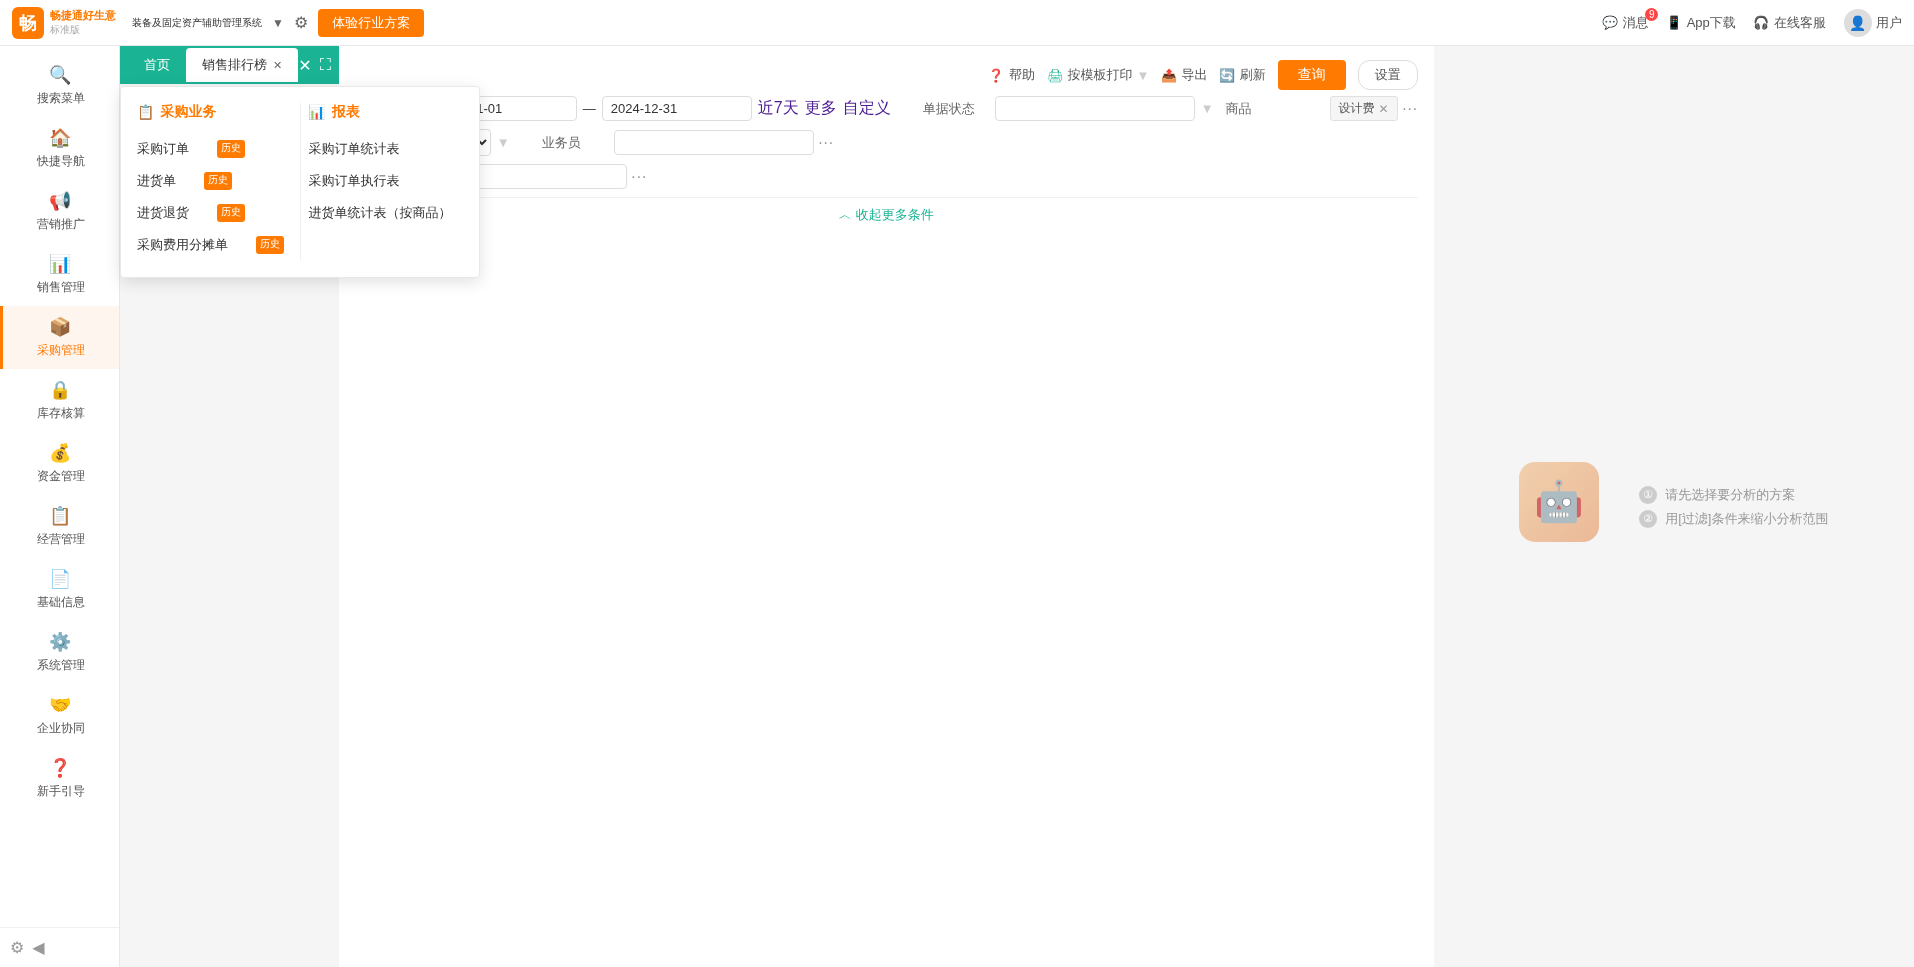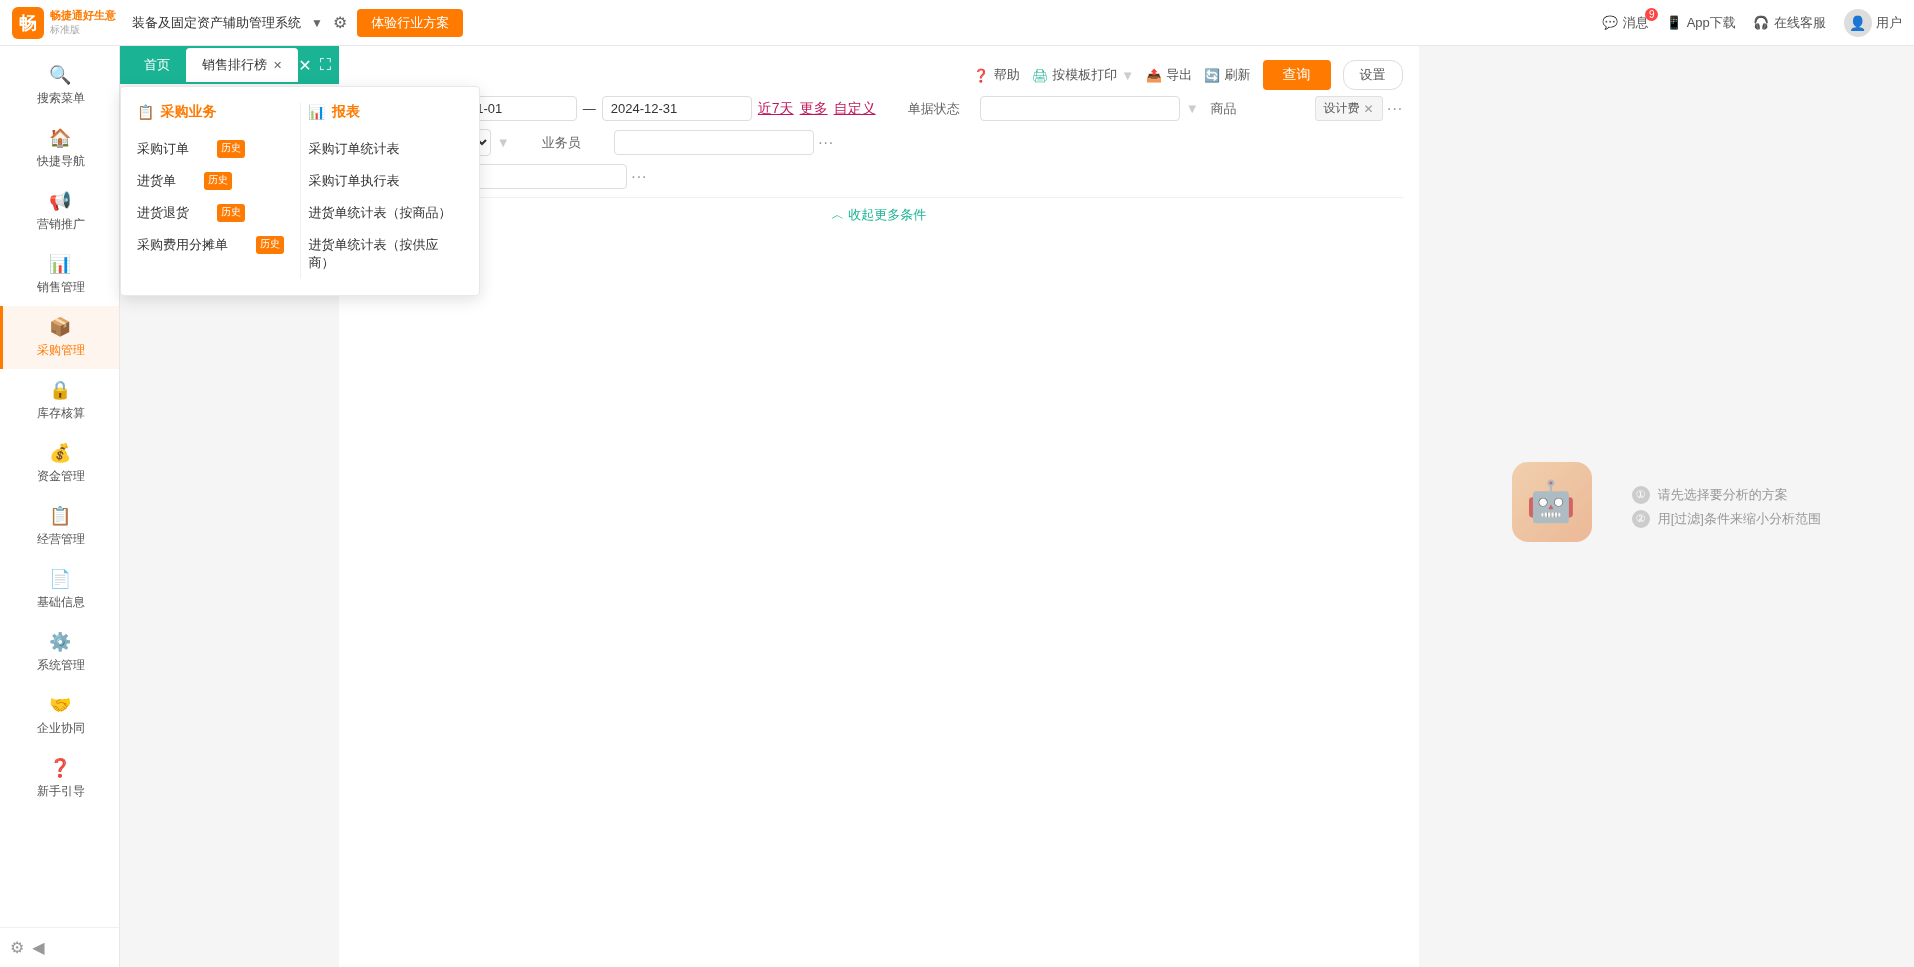"装备及固定资产辅助管理系统" .system-title { font-size: 13px -> 10px }
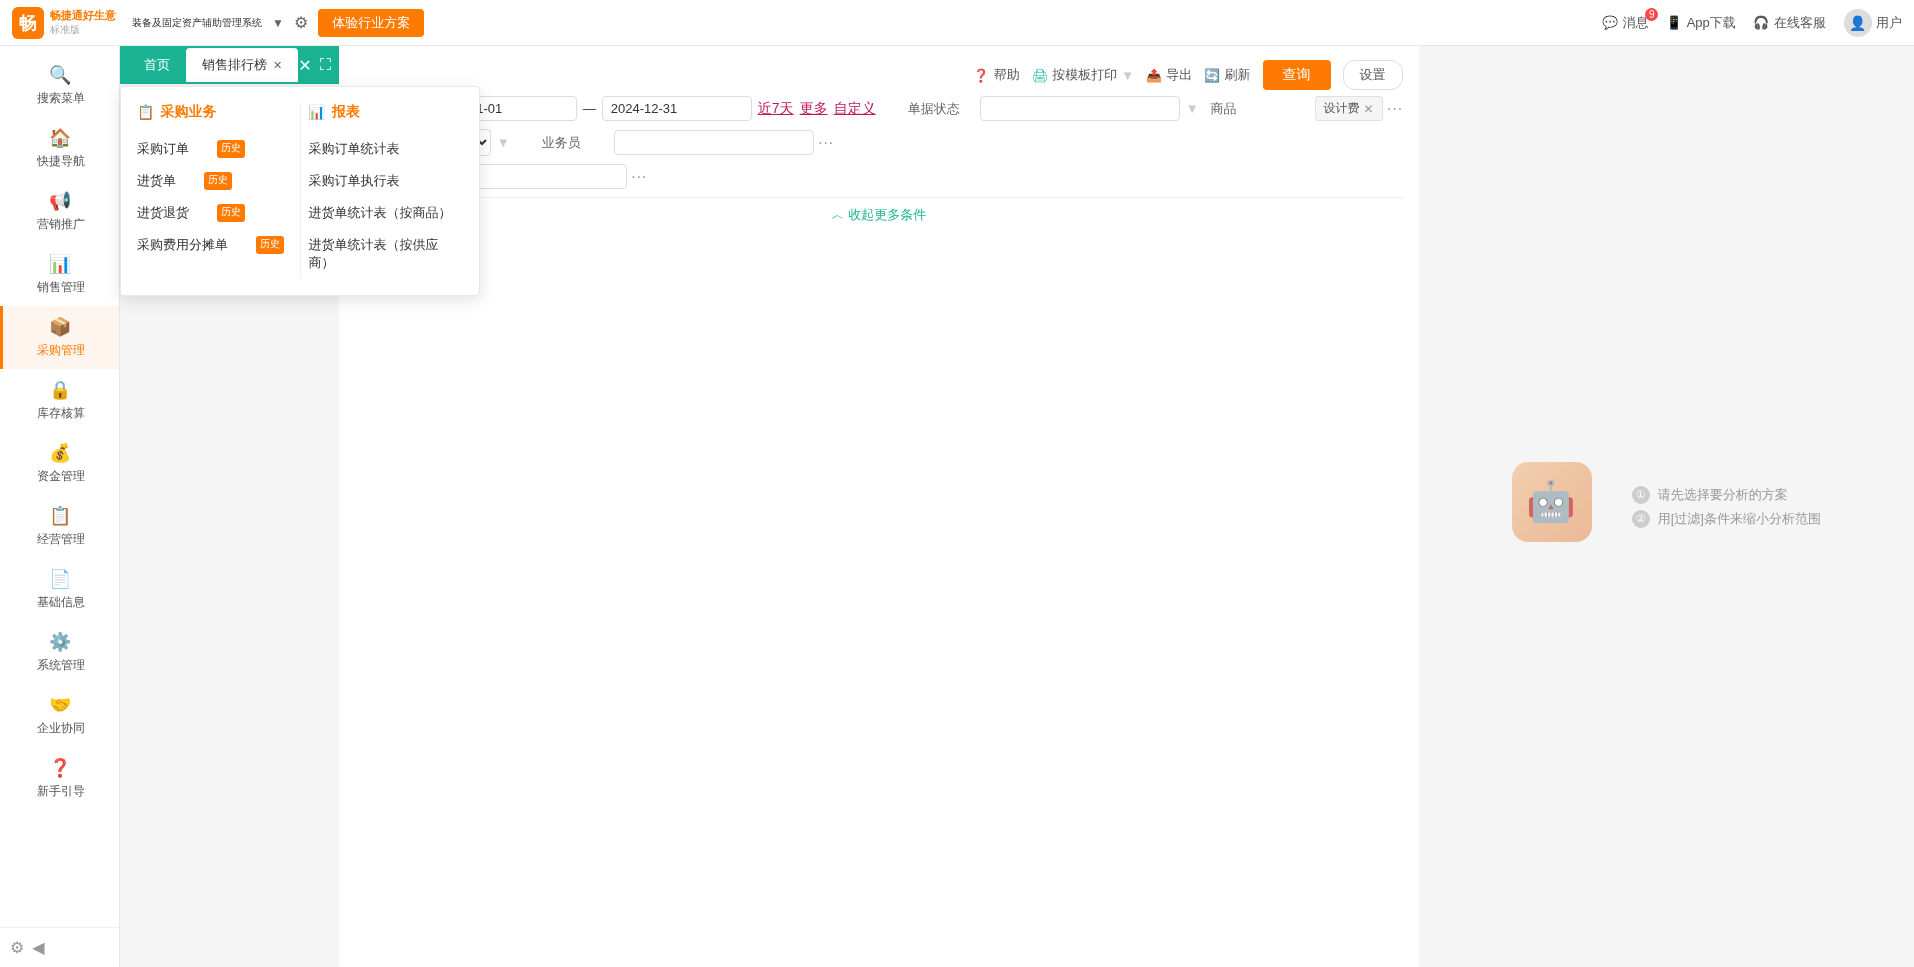"近7天" .date-quick { color: #be185d -> #4c1d95; font-size: 14px -> 16px; text-decoration: underline -> none }
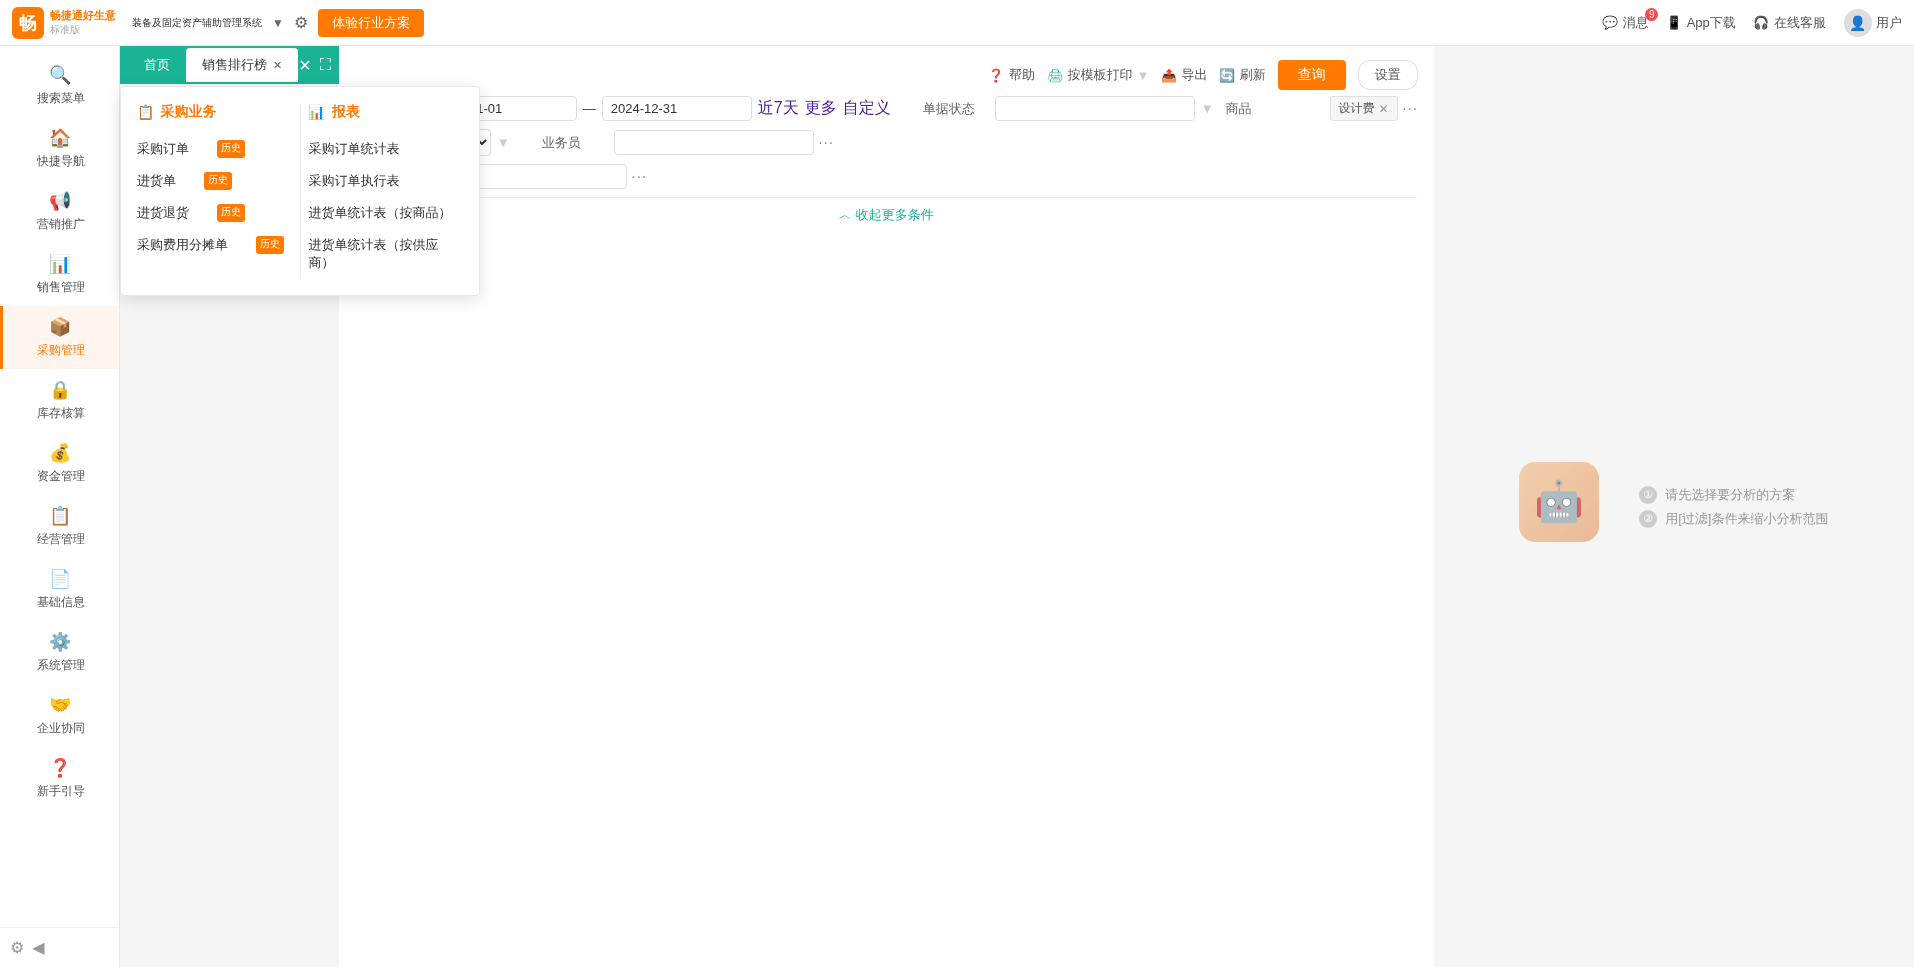"进货单统计表（按供应商）" div.dropdown-item { html: <div> <span>进货单统计表（按供应商）</span> </div> -> none }
